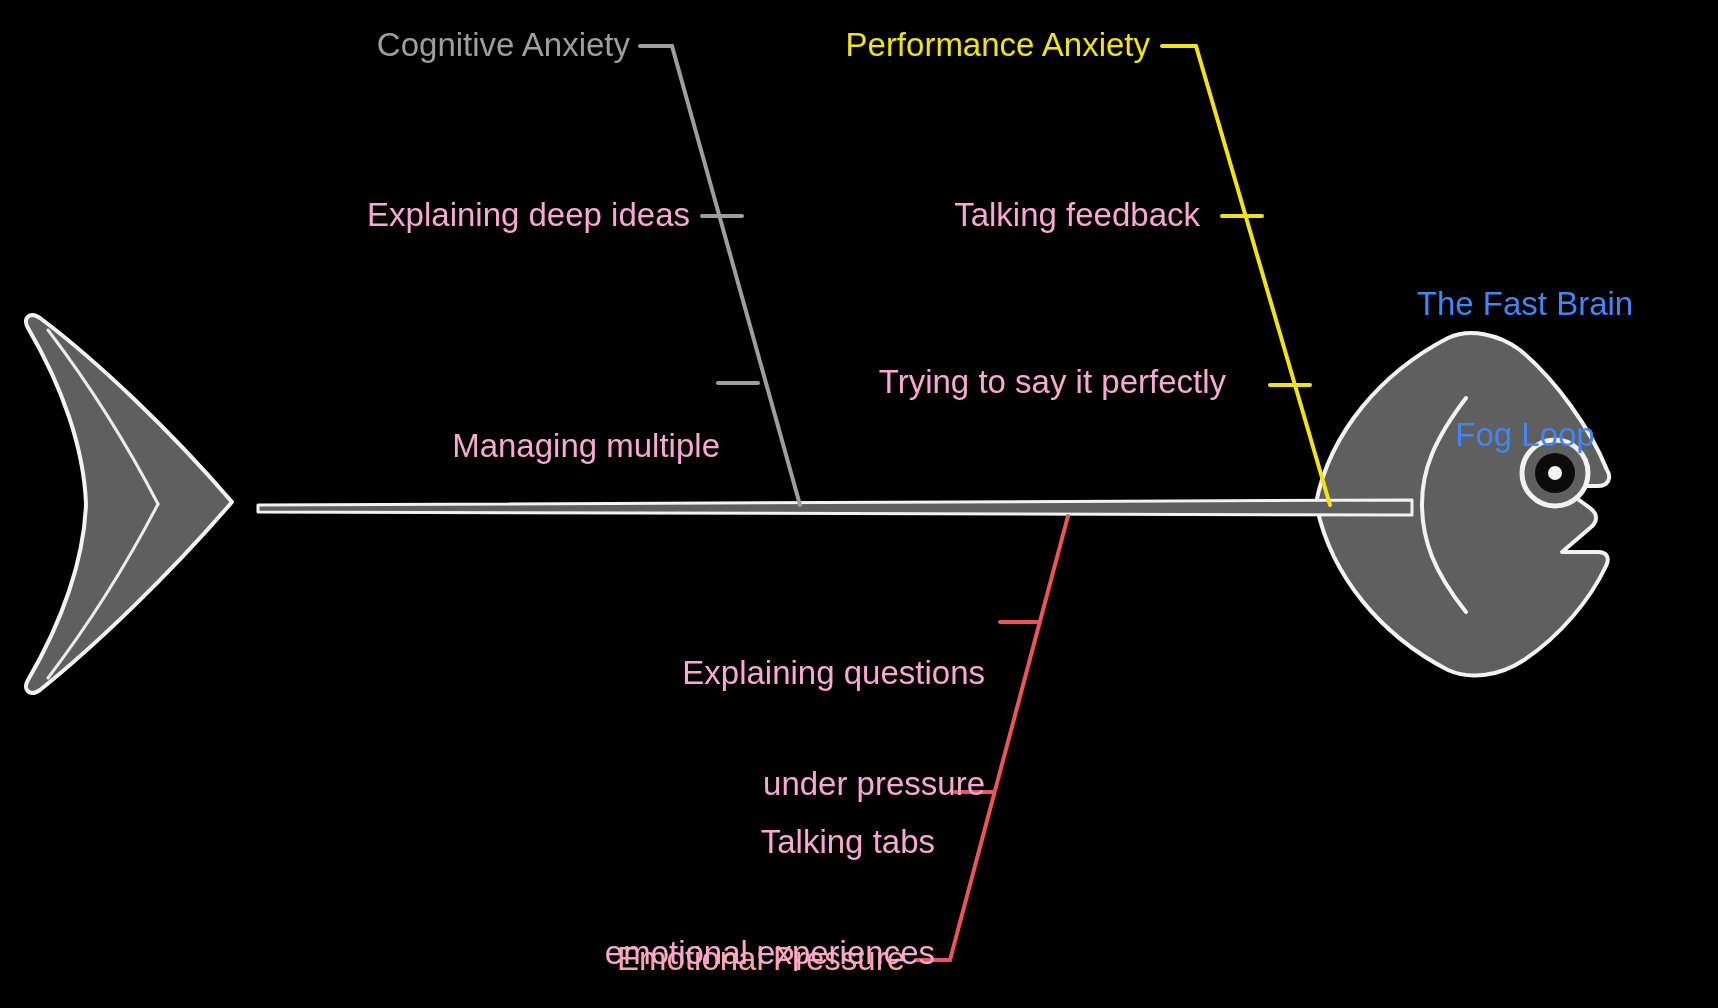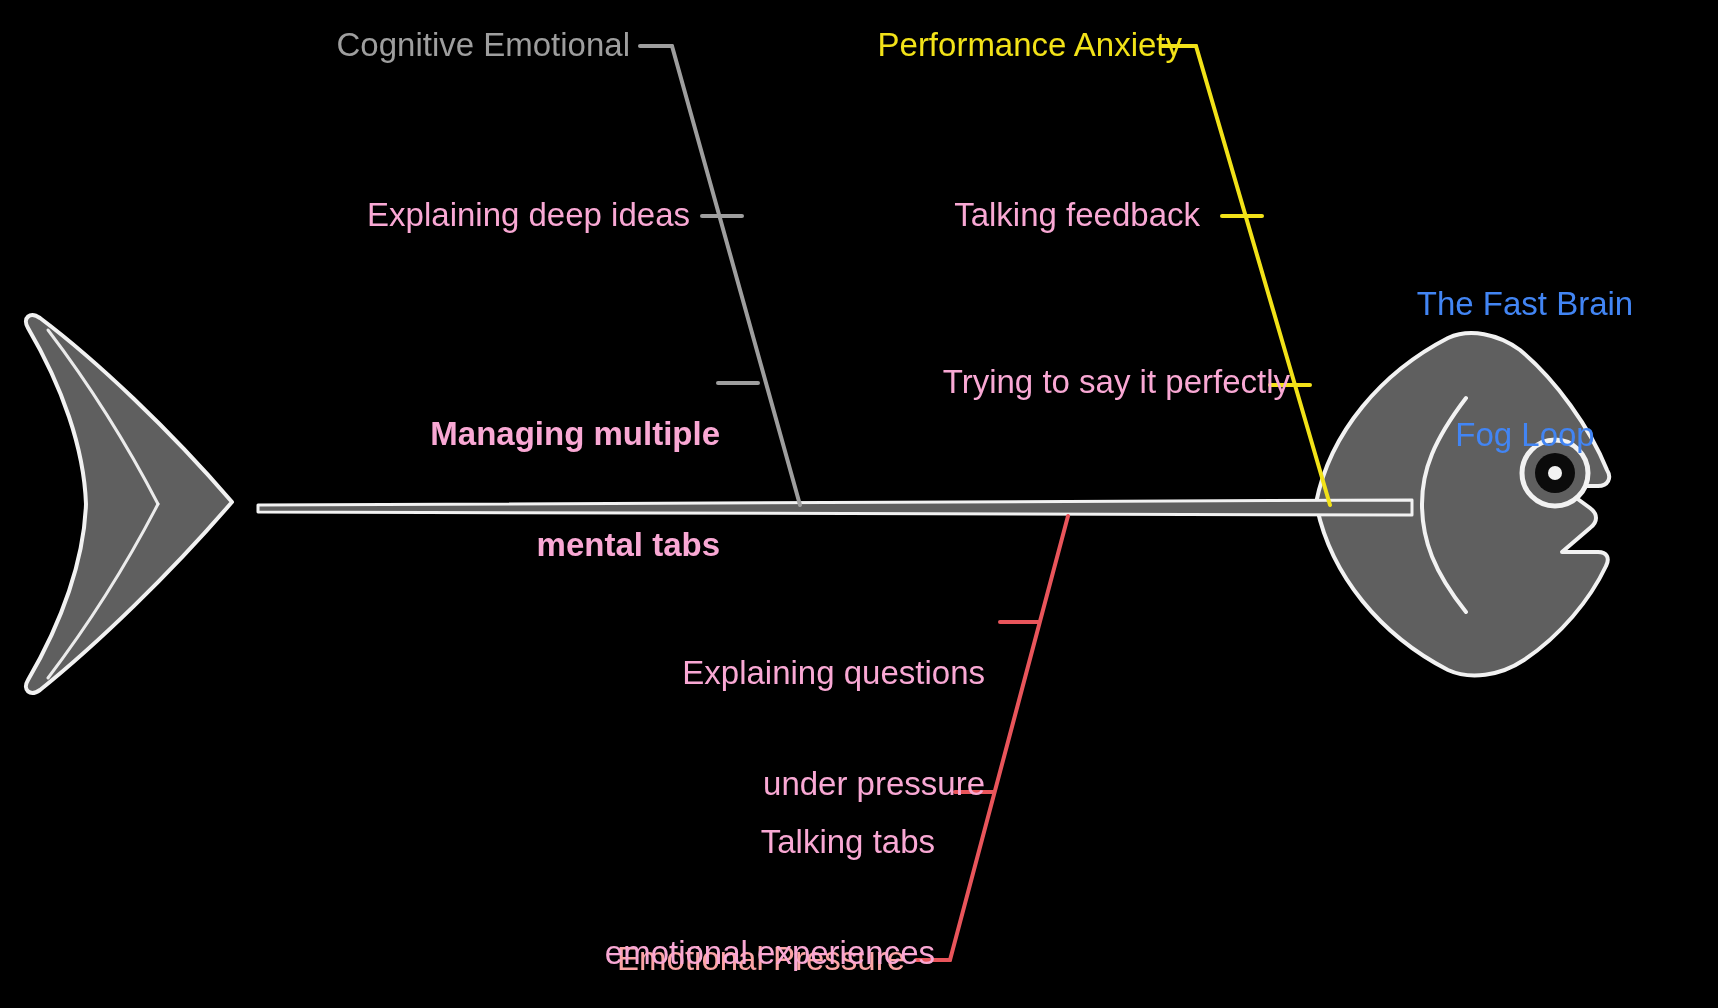"Cognitive Emotional" div.lbl { text: Emotional -> Anxiety }
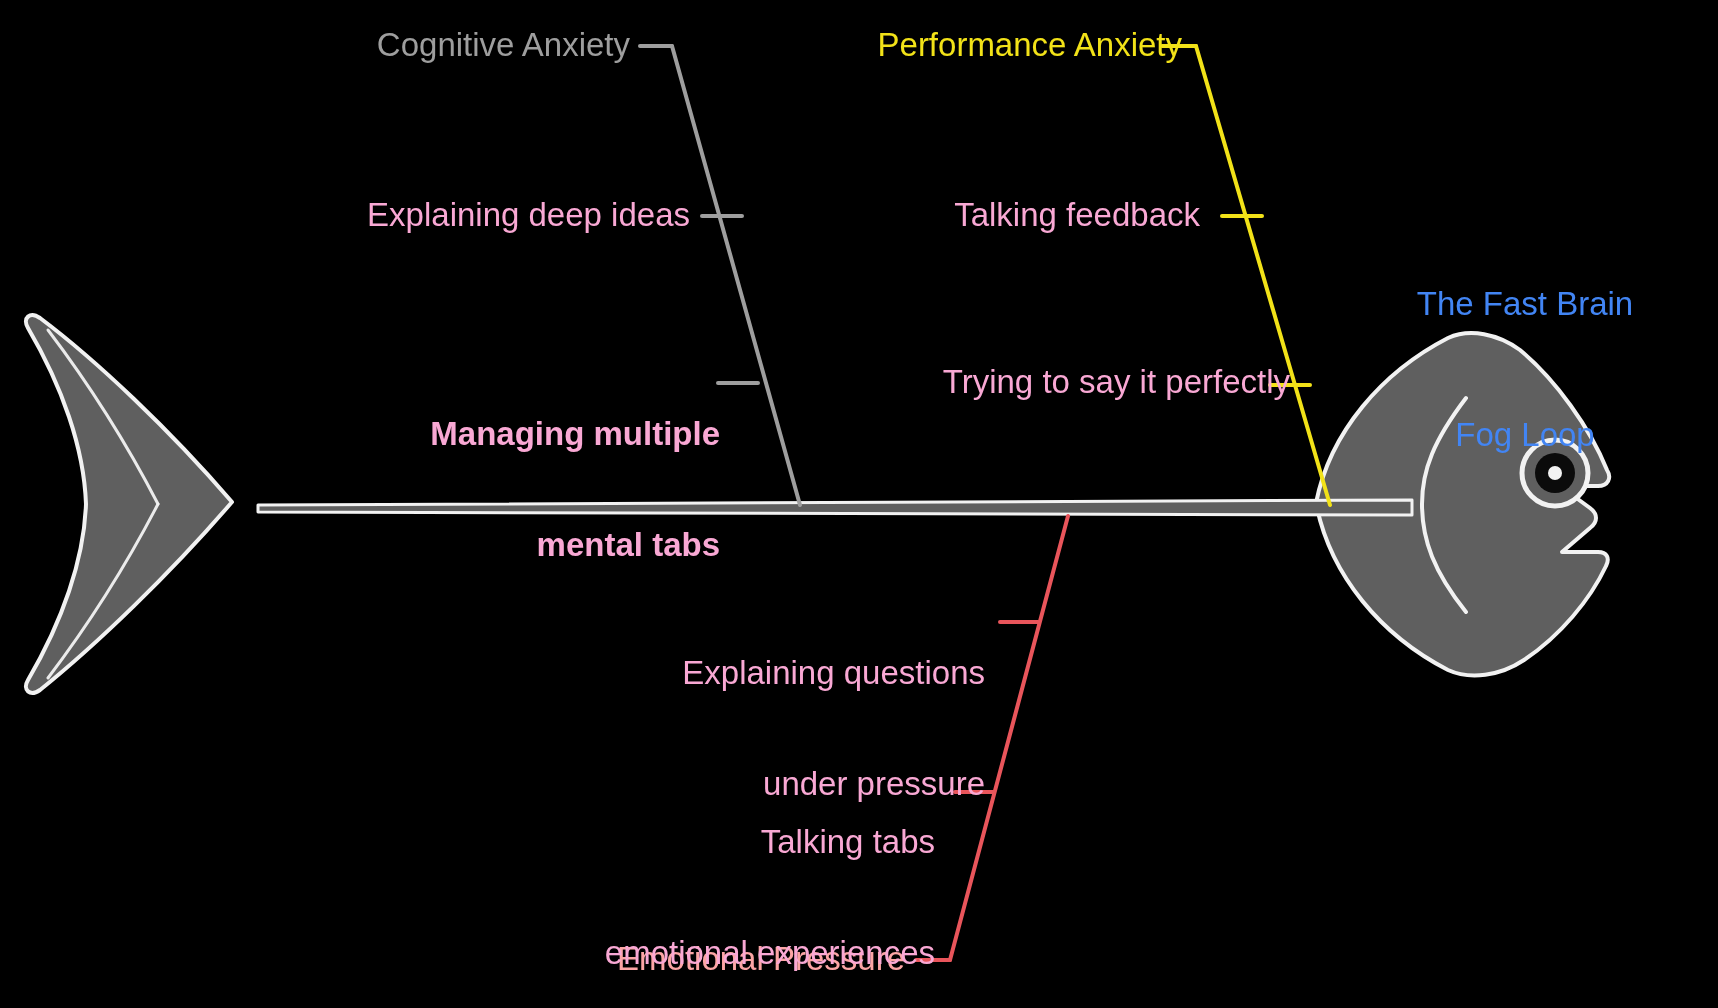"Performance Anxiety" div.lbl { left: 672px -> 640px }
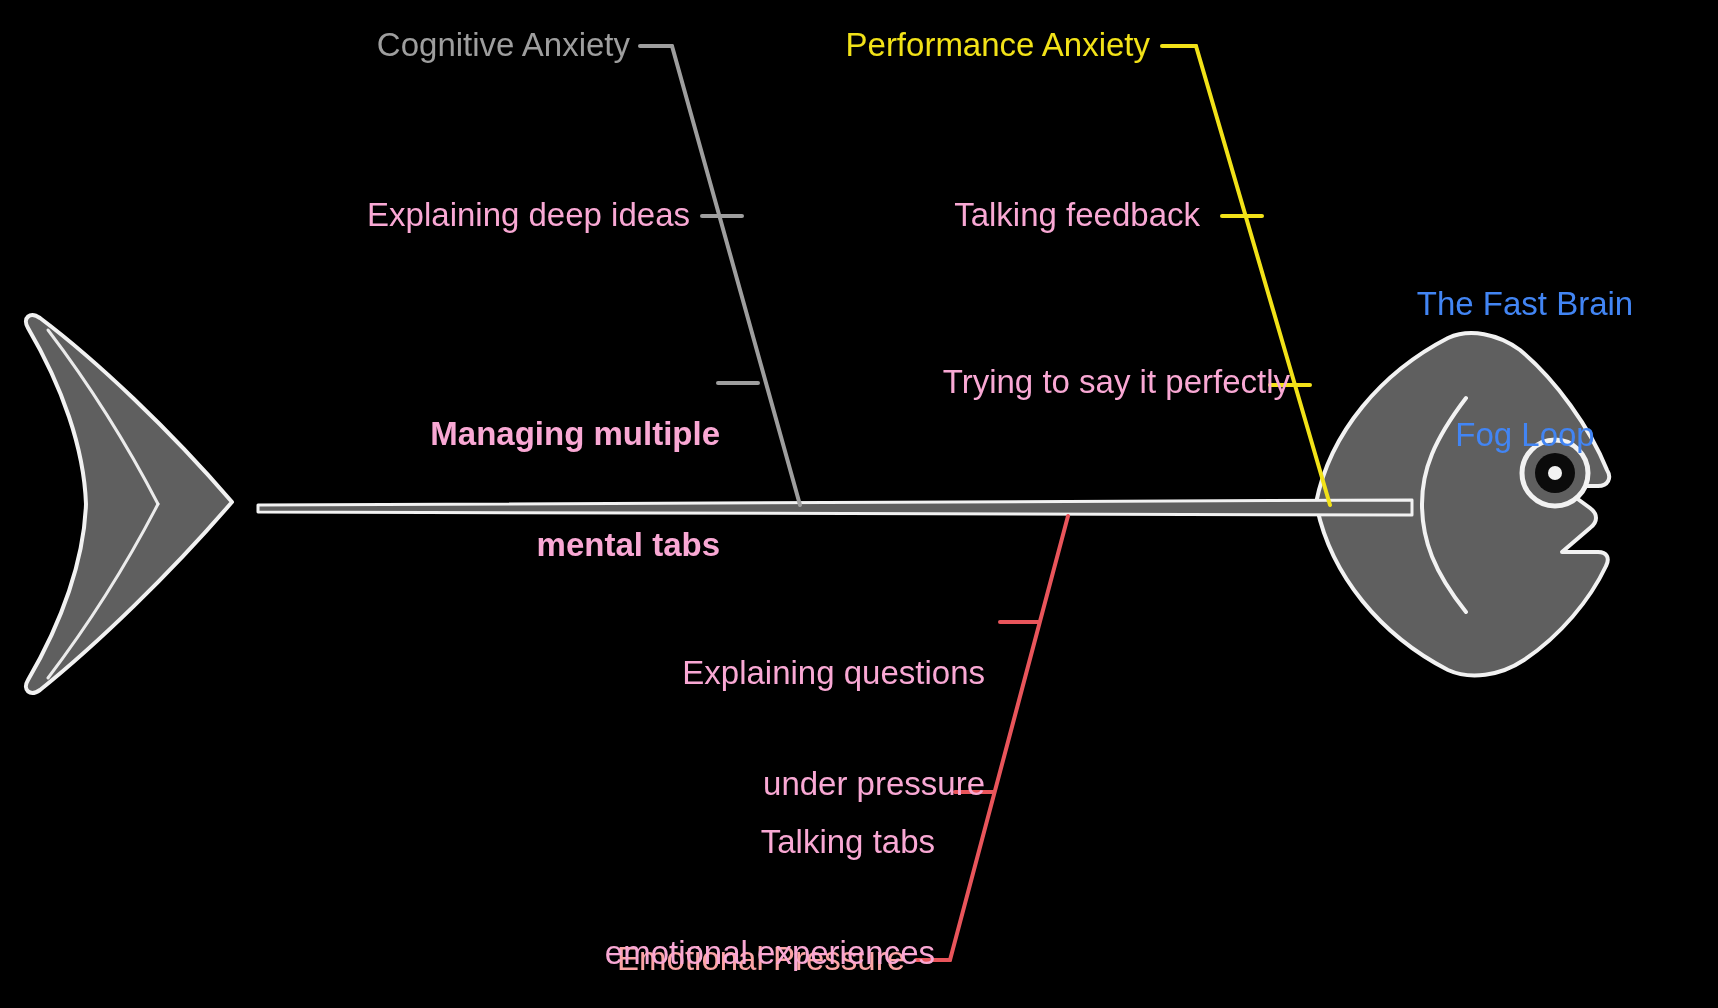"Trying to say it perfectly" div.lbl { left: 780px -> 716px }
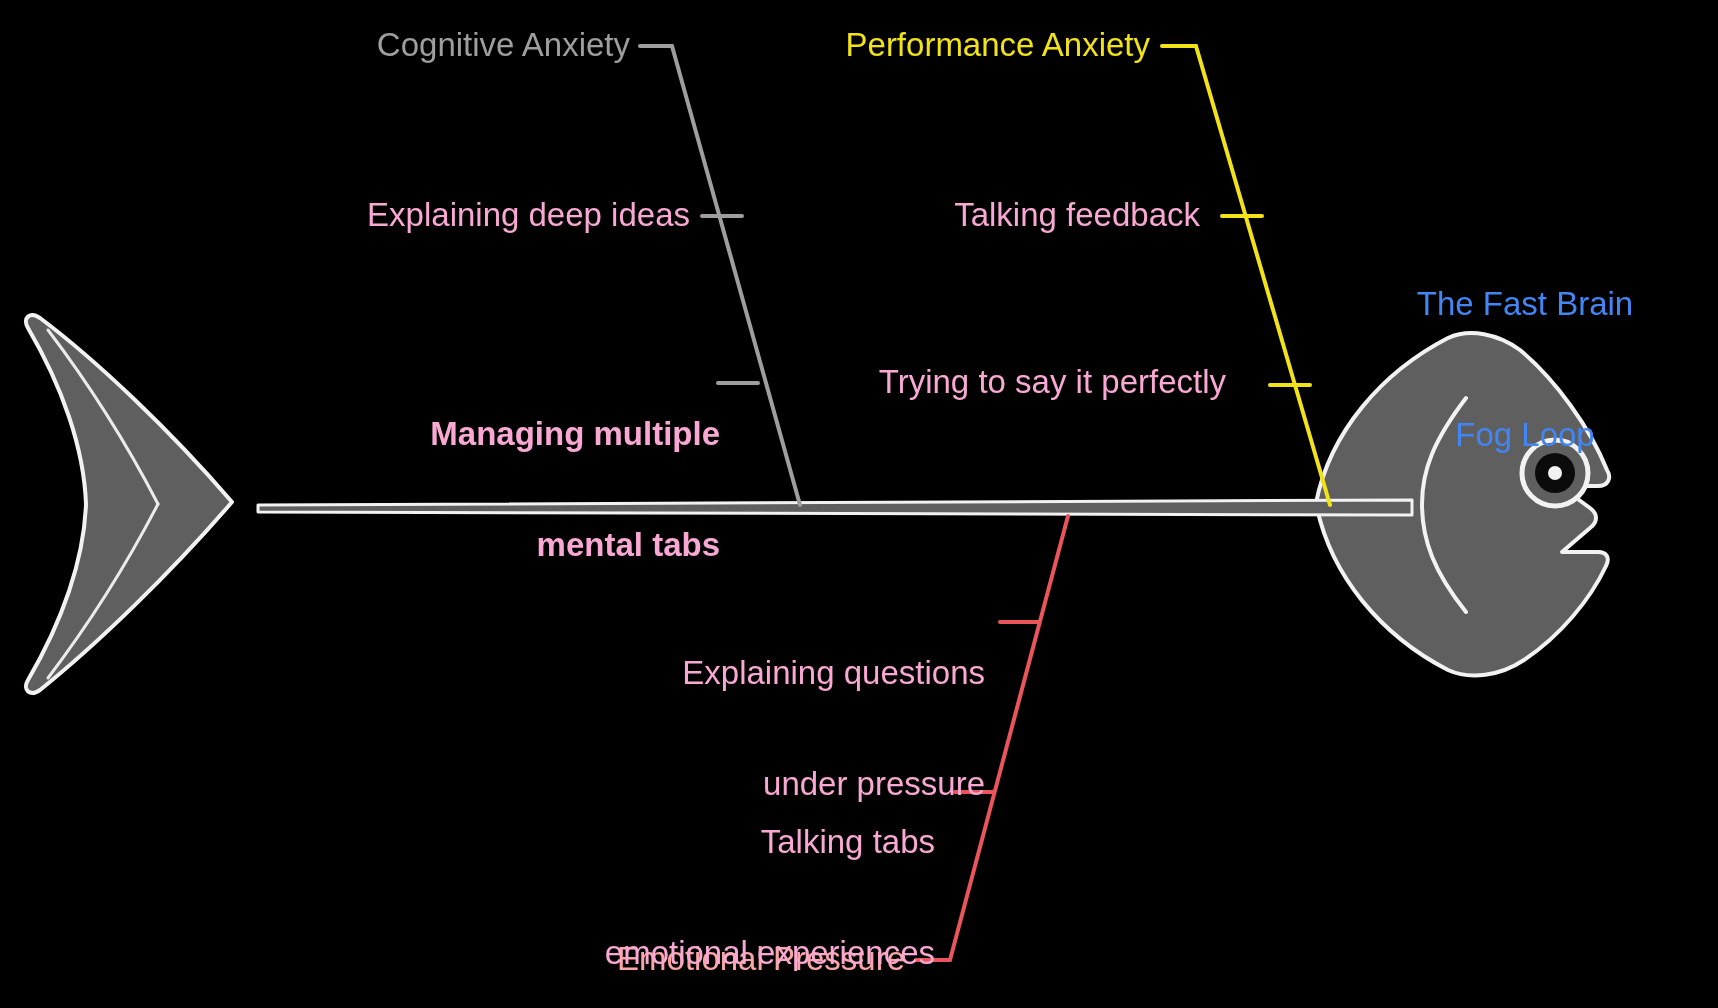"Managing multiple" div.lbl { font-weight: bold -> none; top: 342px -> 354px }
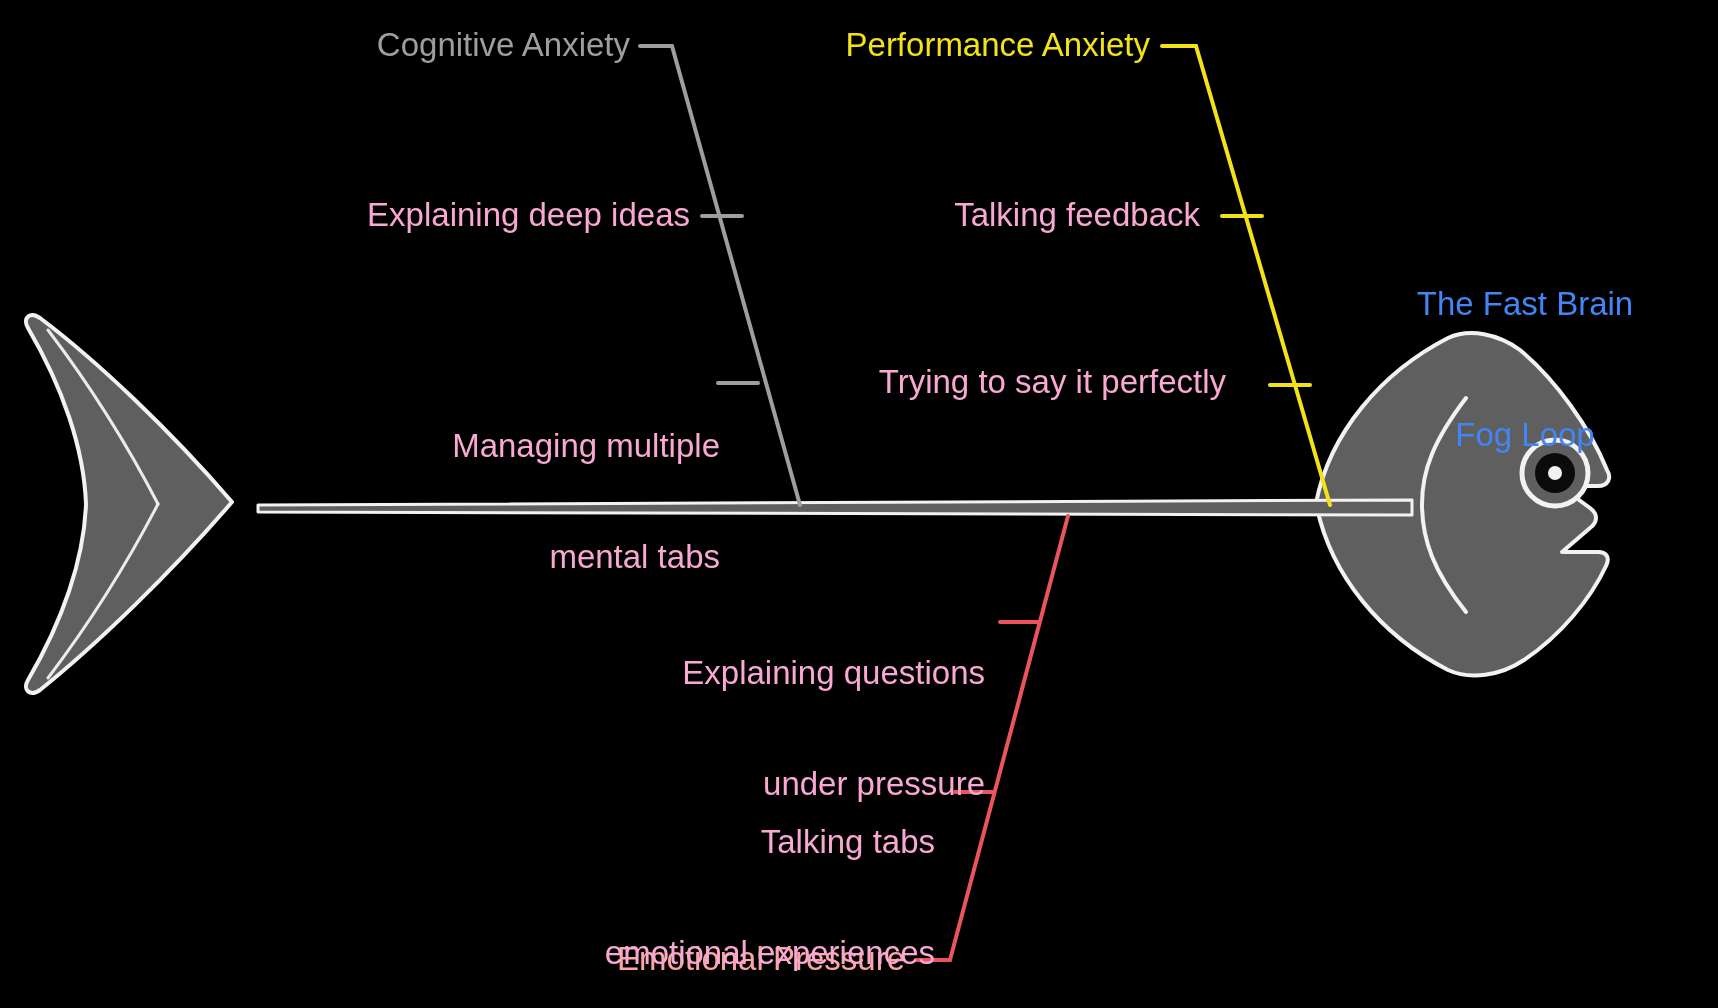"mental tabs" div { html: <div>mental tabs</div> -> none }
